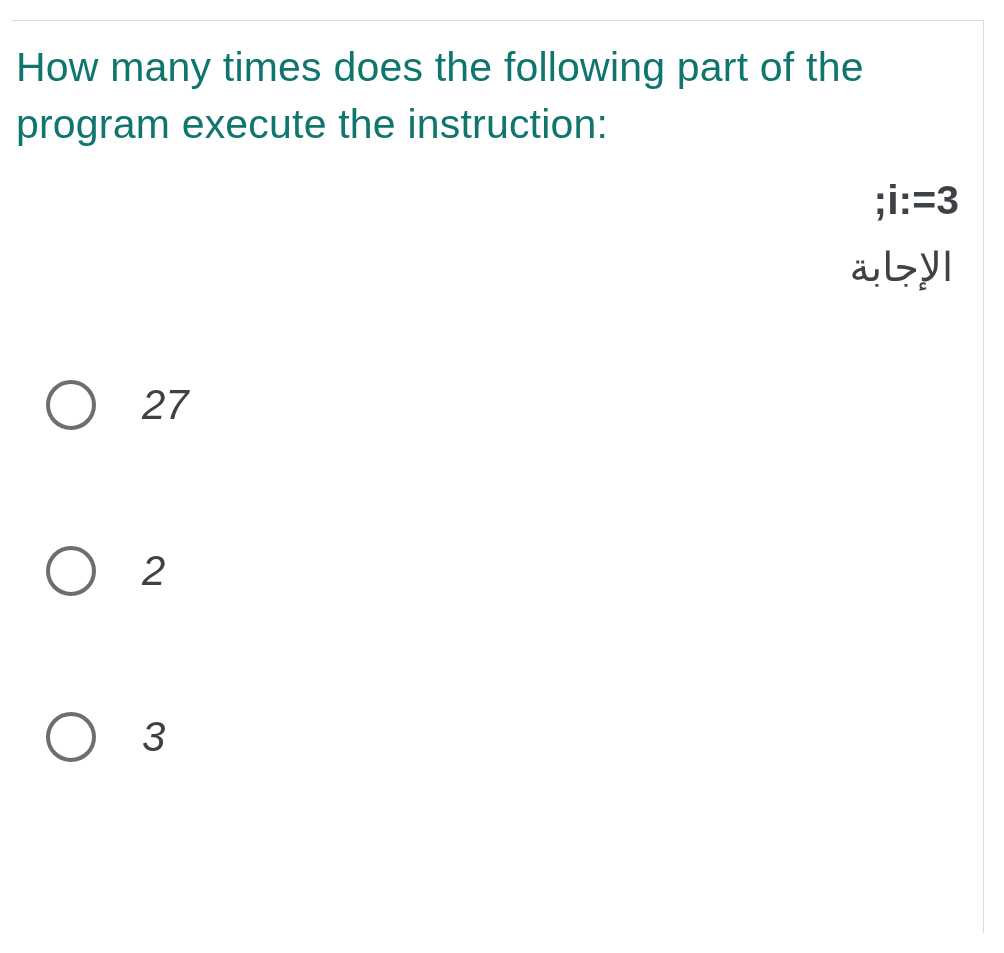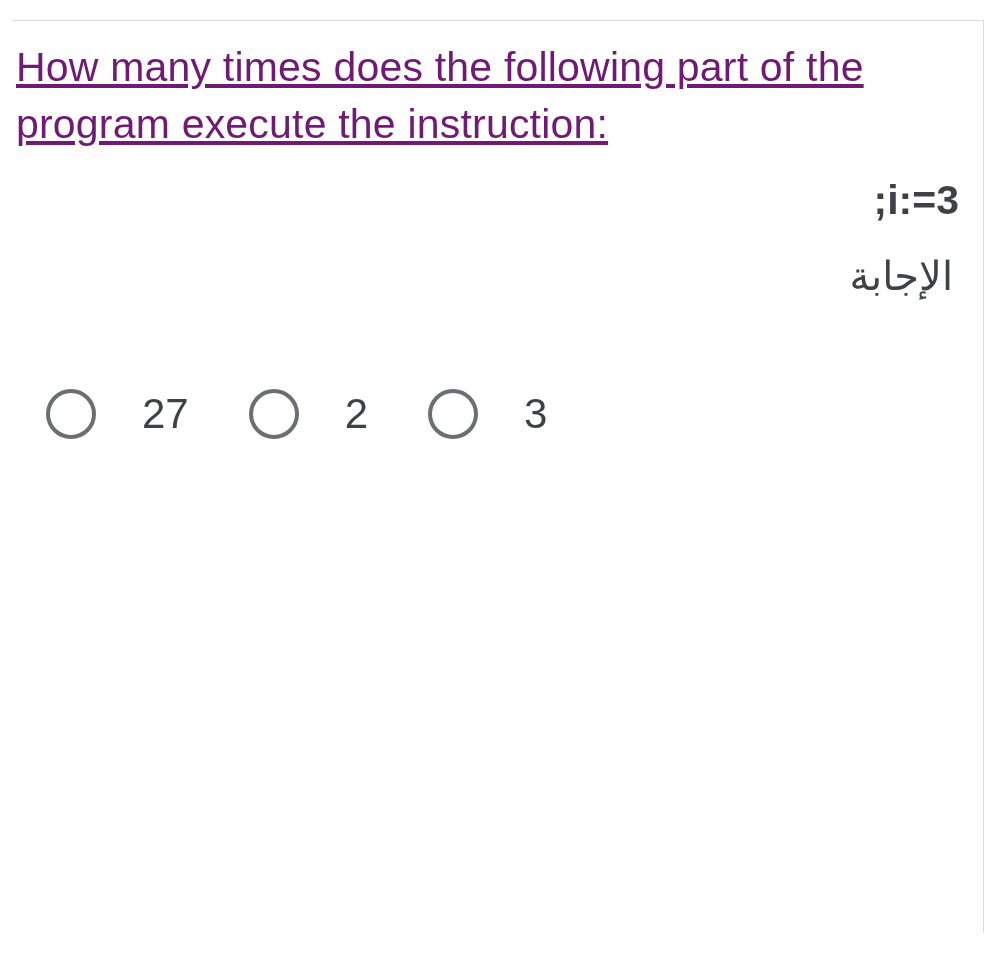"How many times does the" .question-text { color: #701a75 -> #0f766e; text-decoration: underline -> none }
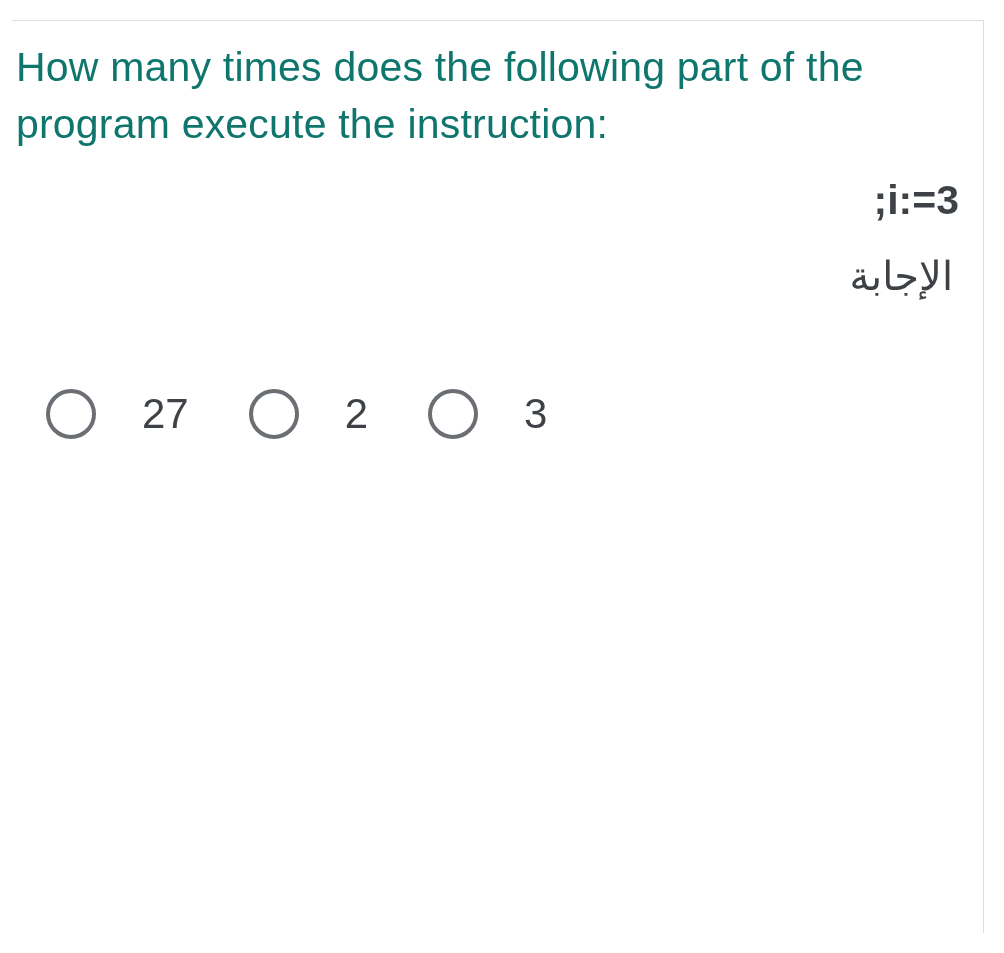"الإجابة" .answer-label { margin-top: 24px -> 15px }
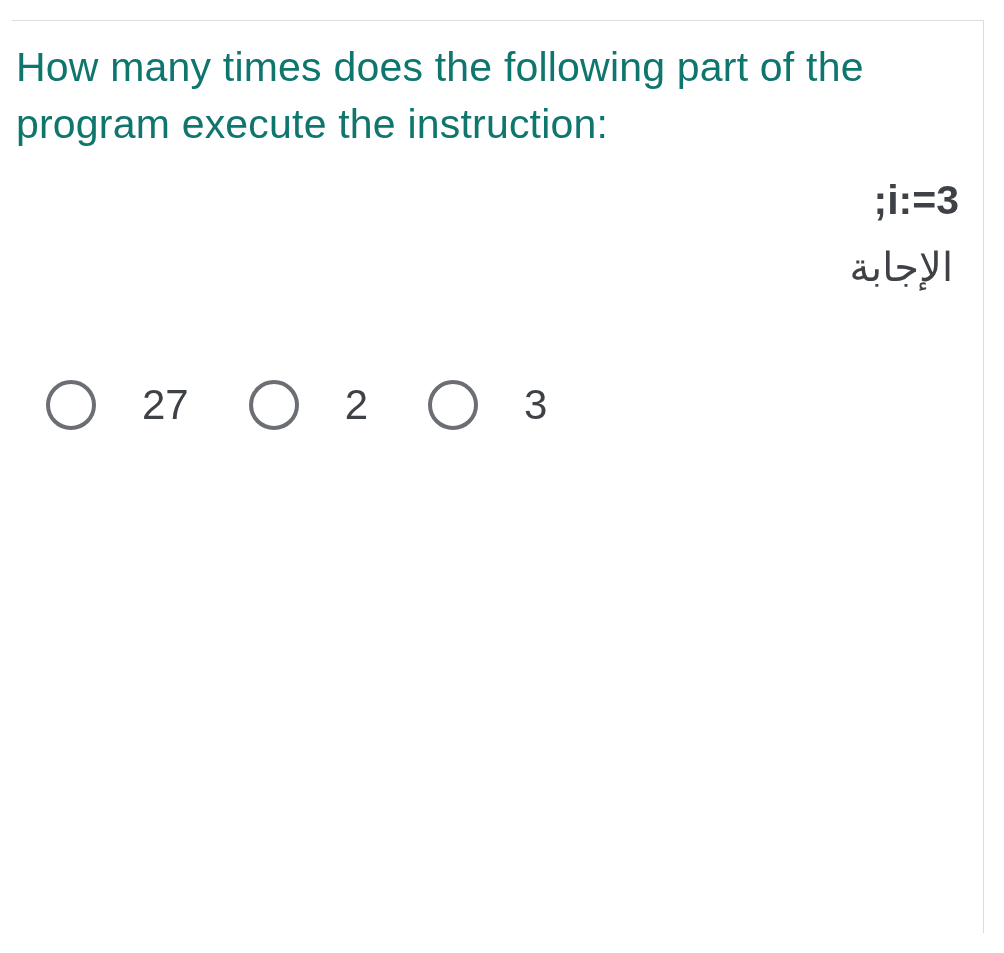"27" .options { flex-direction: row -> column; font-style: none -> italic; gap: 60px -> 116px }
